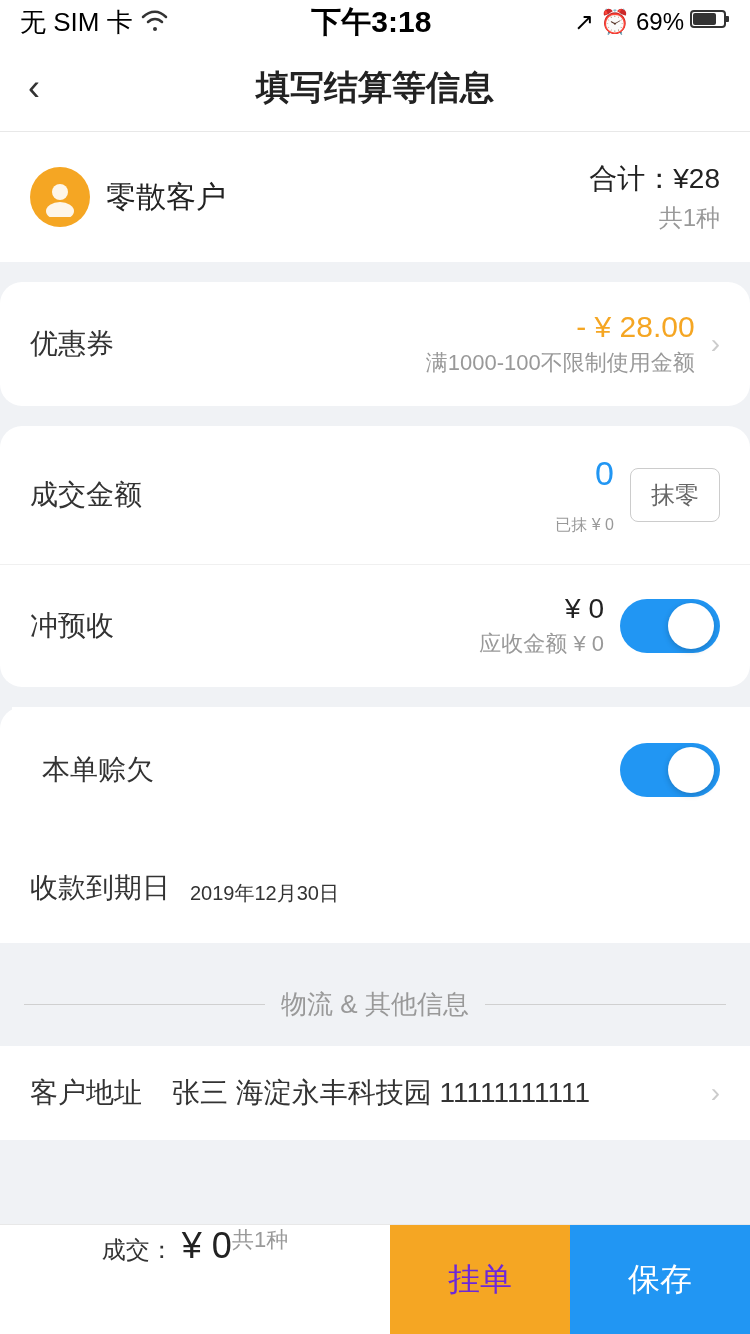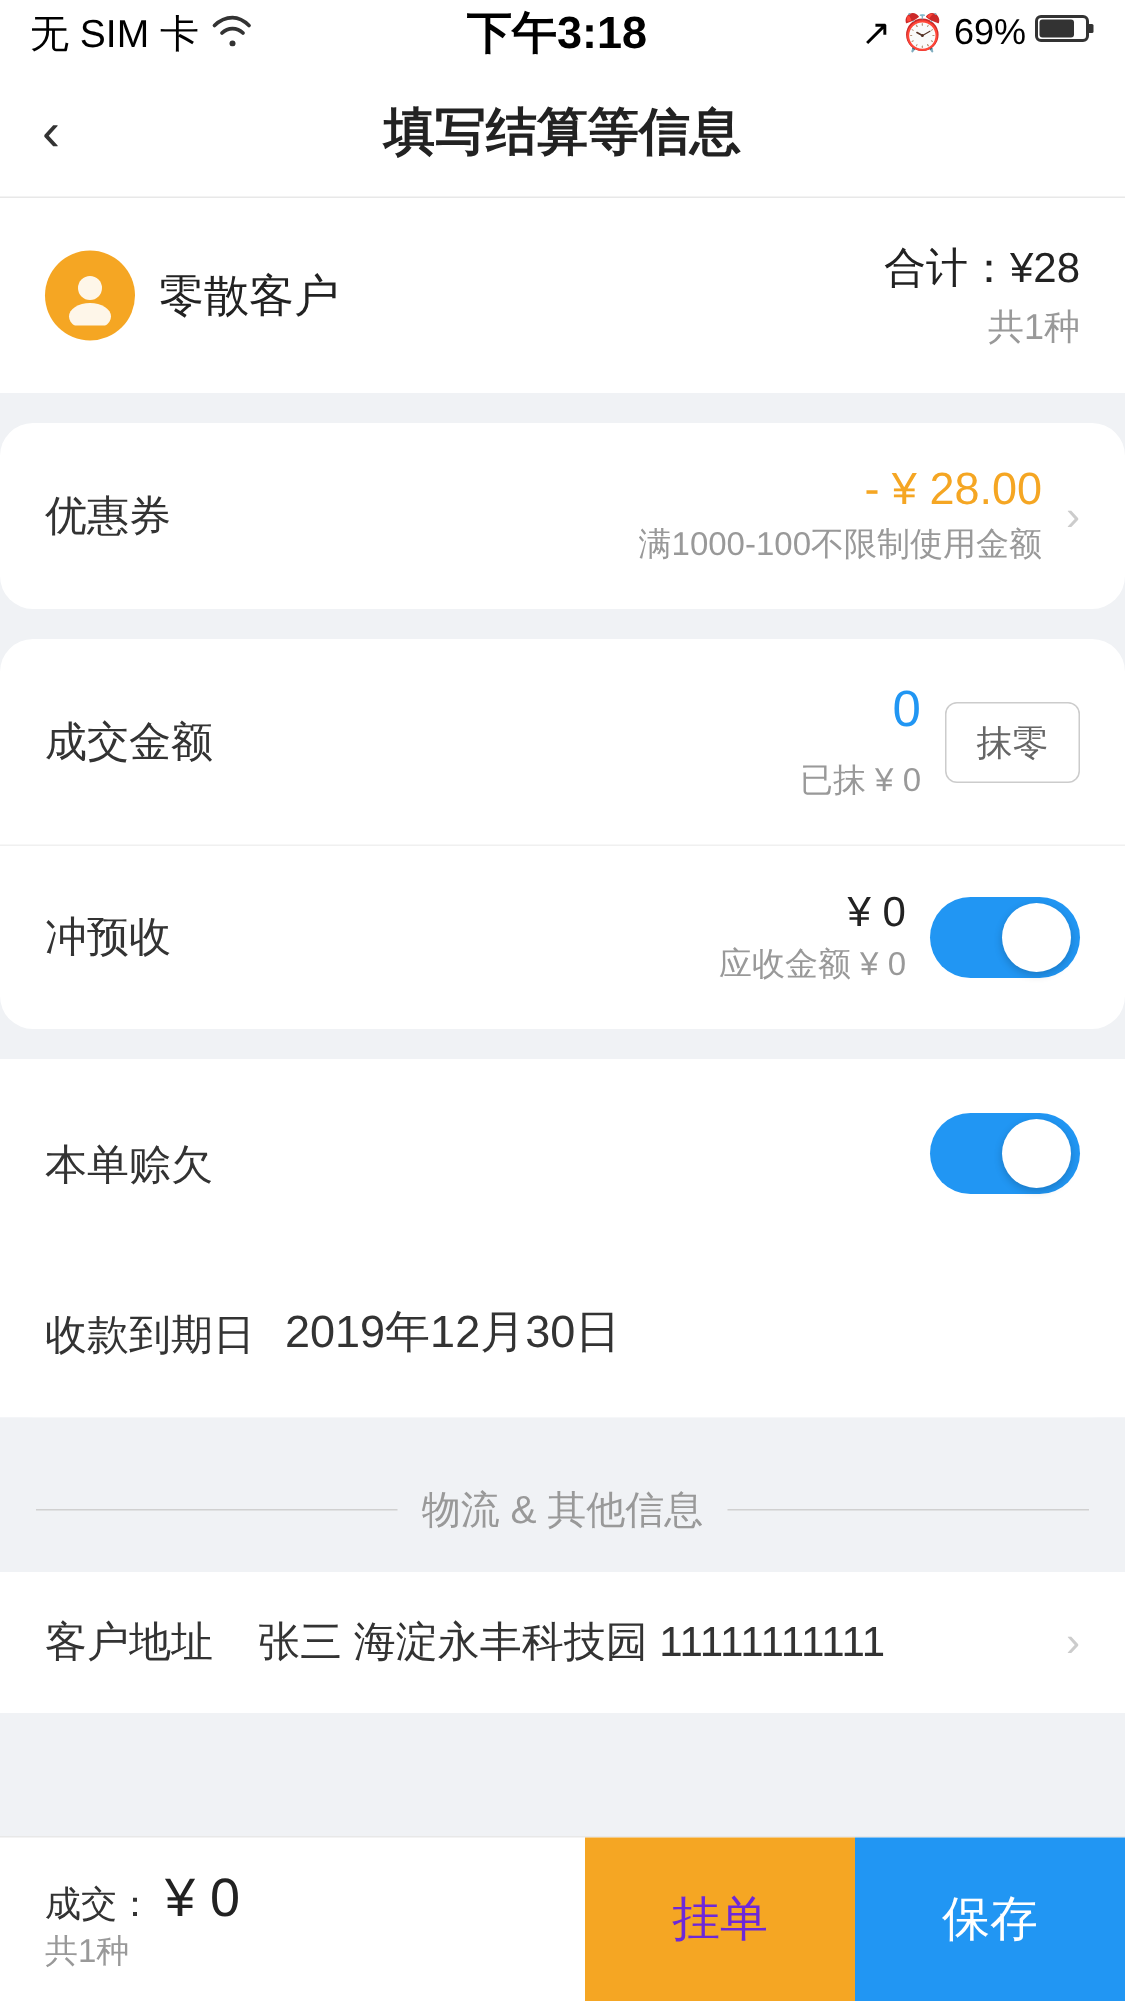"已抹 ¥ 0" .deal-amount-sub { font-size: 22px -> 16px; margin-top: 12px -> 22px }
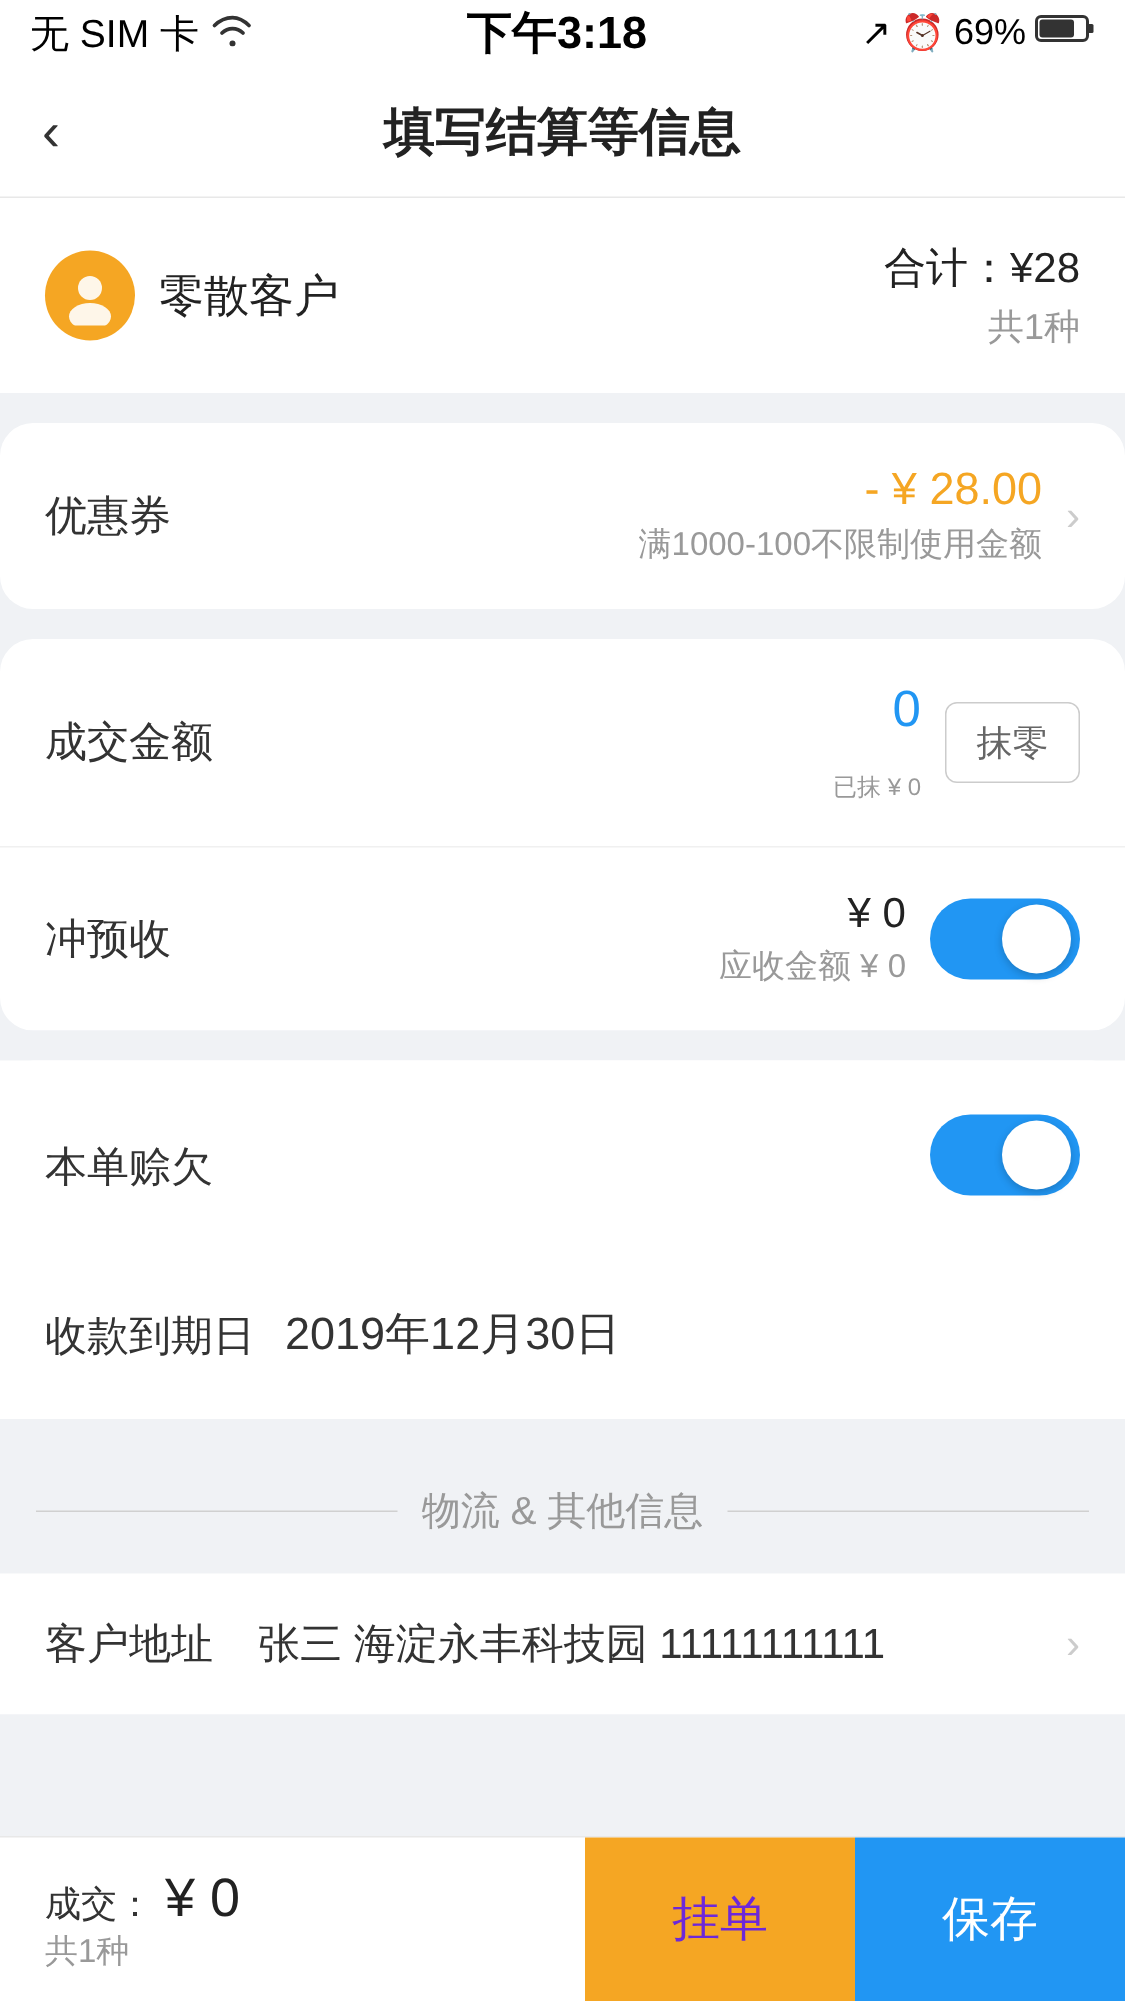"本单赊欠" .credit-row { align-items: flex-end -> center; margin-left: none -> 12px }
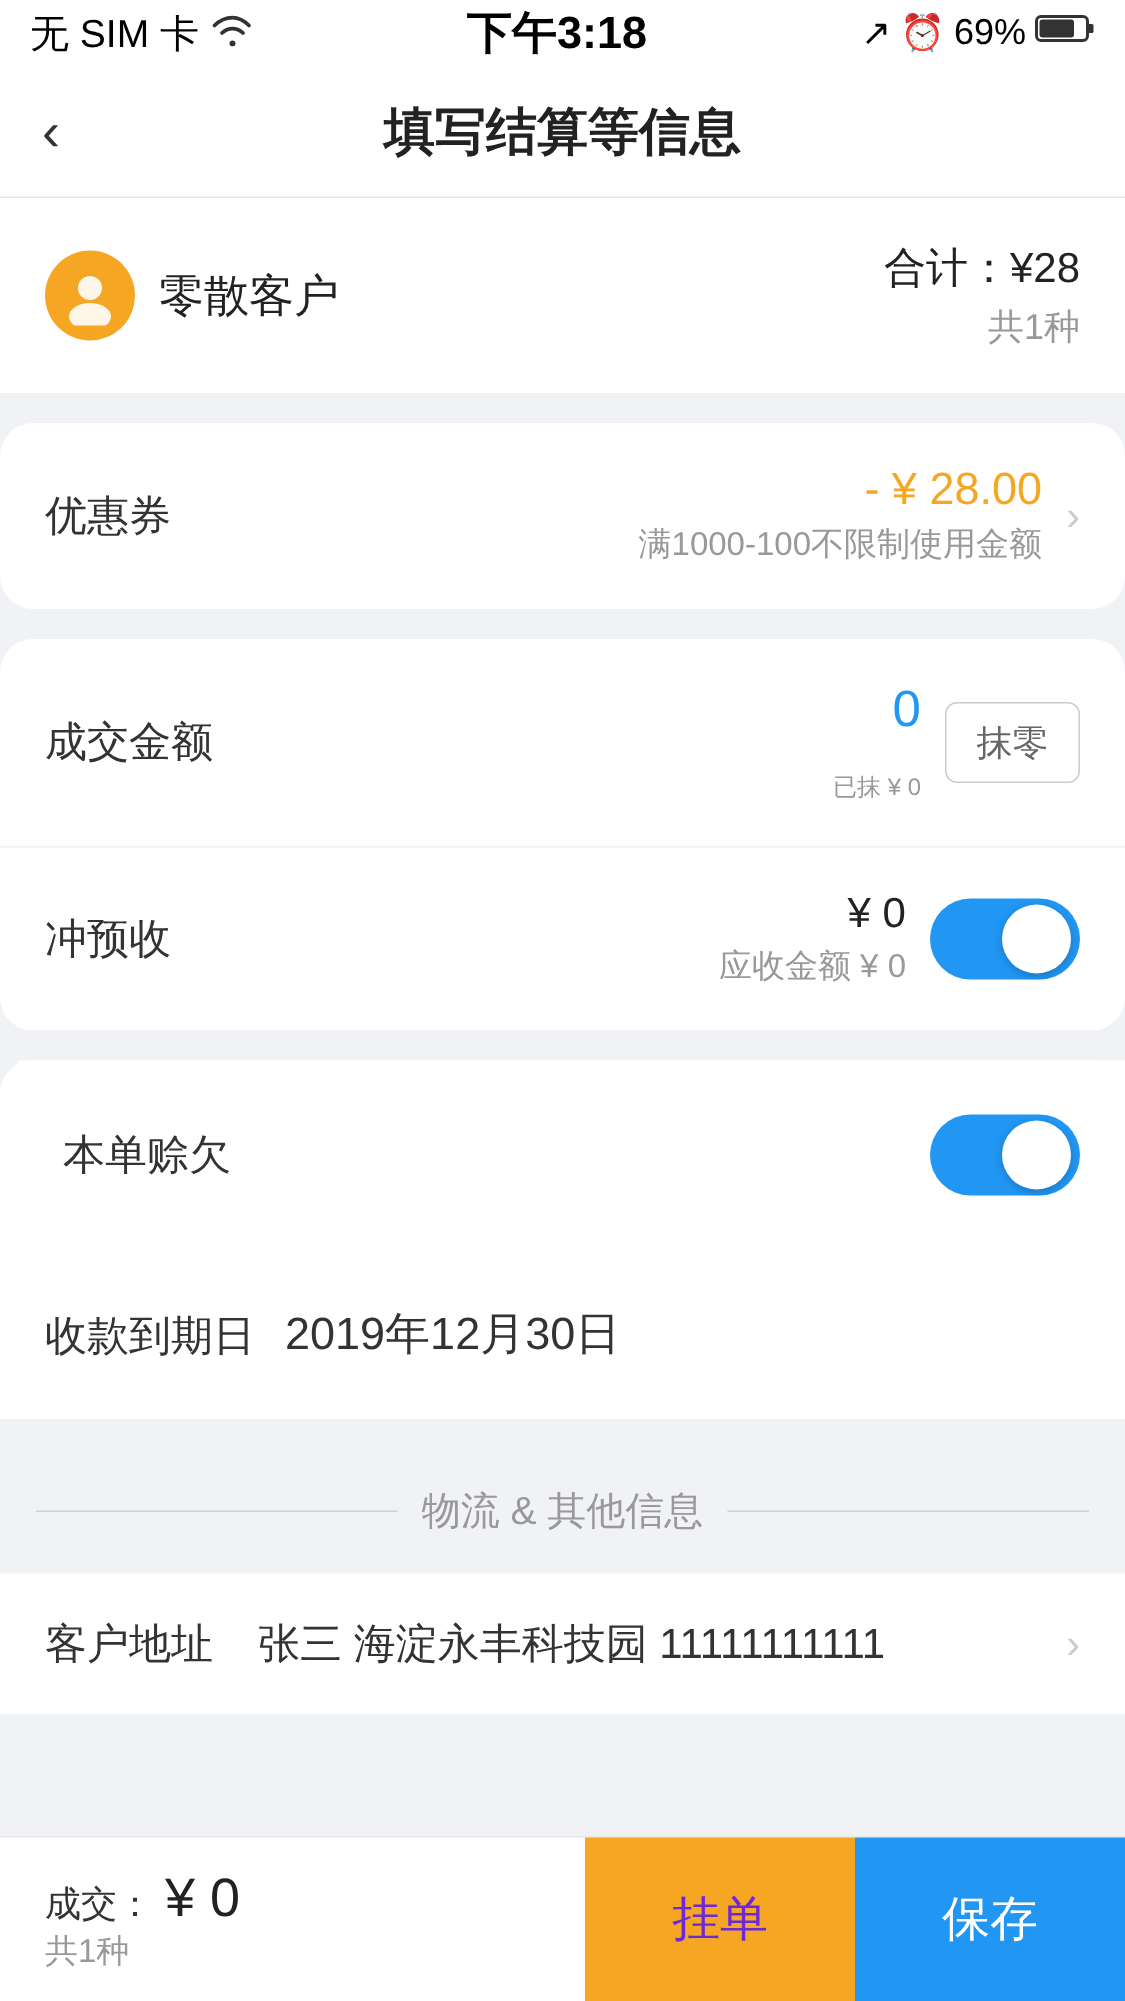"2019年12月30日" .duedate-value { font-size: 30px -> 20px }
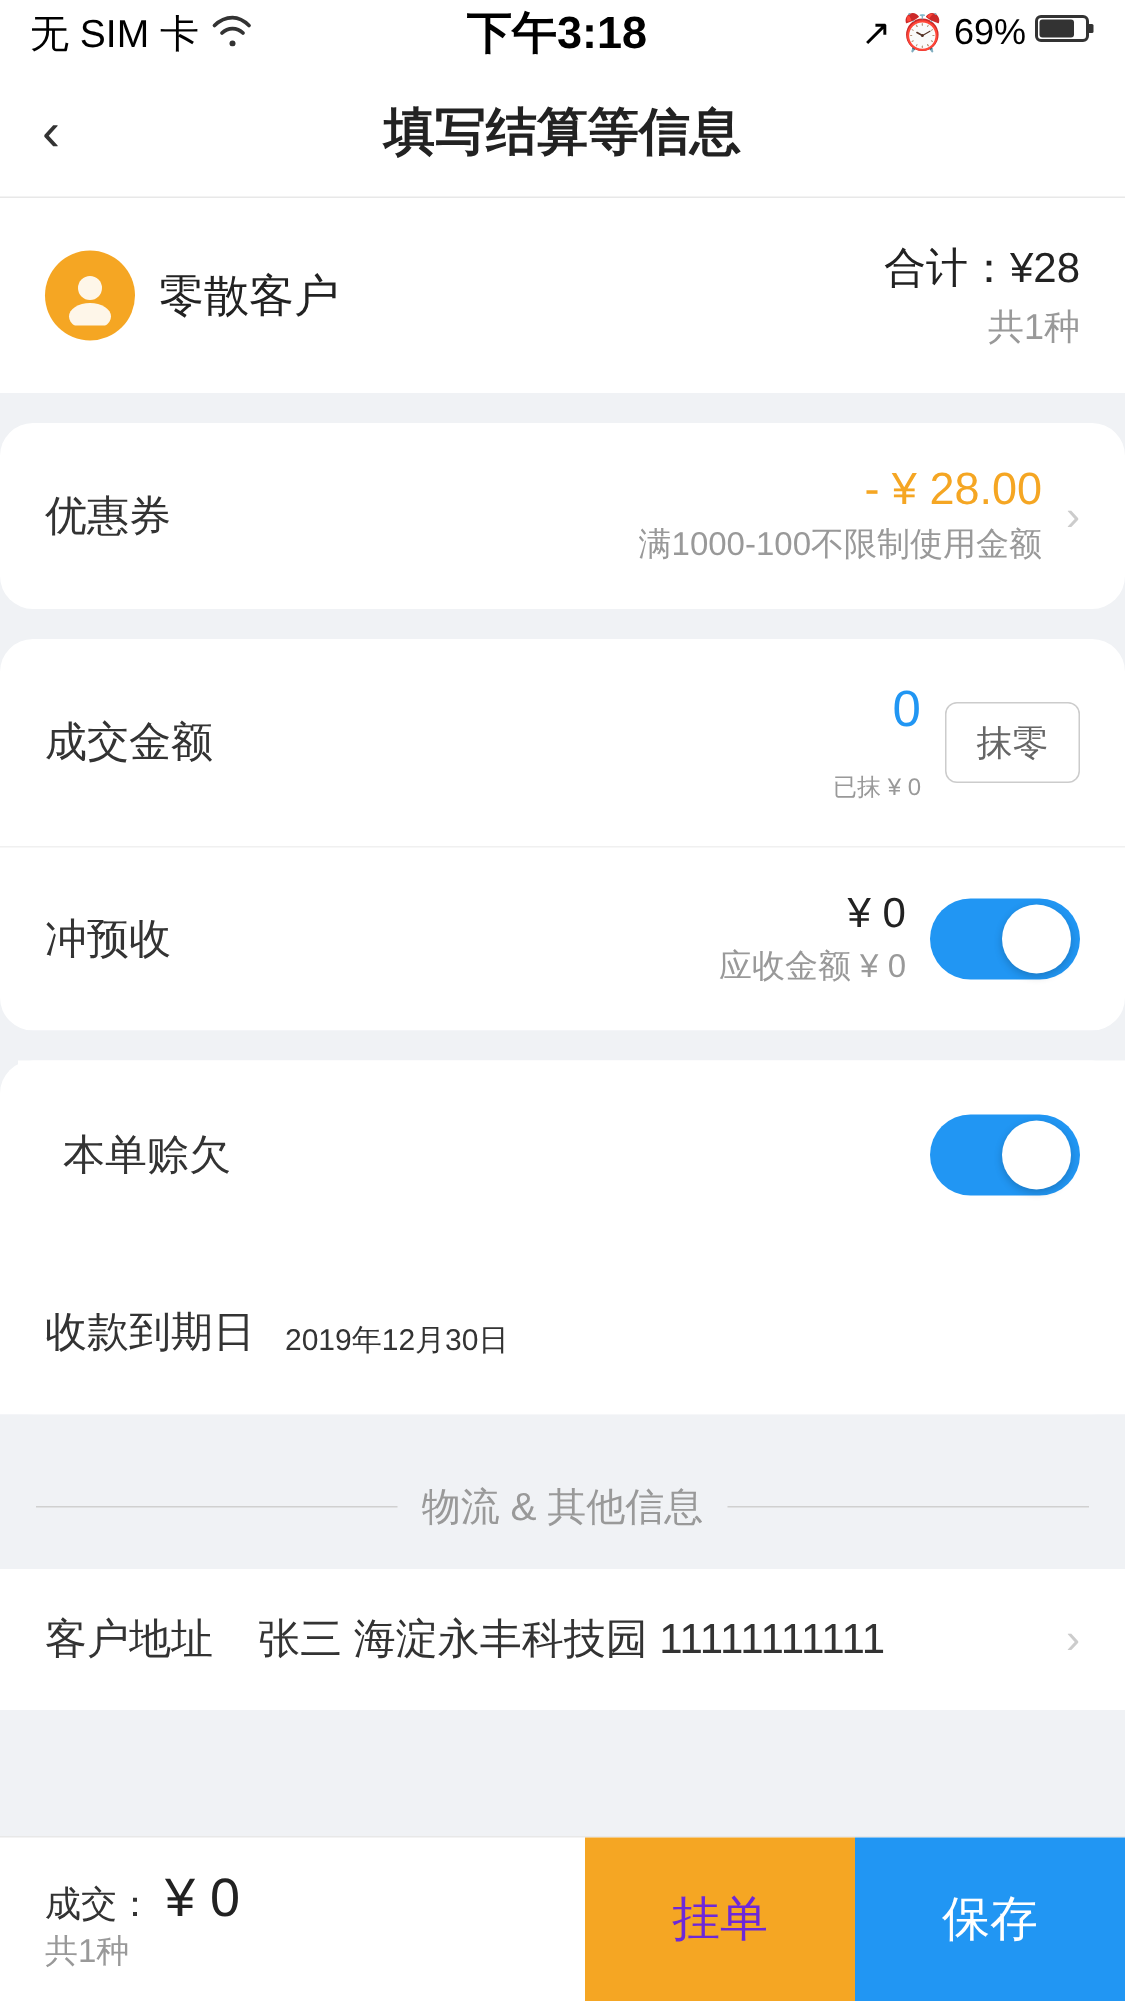"成交：" .bottom-info { flex-direction: column -> none }
